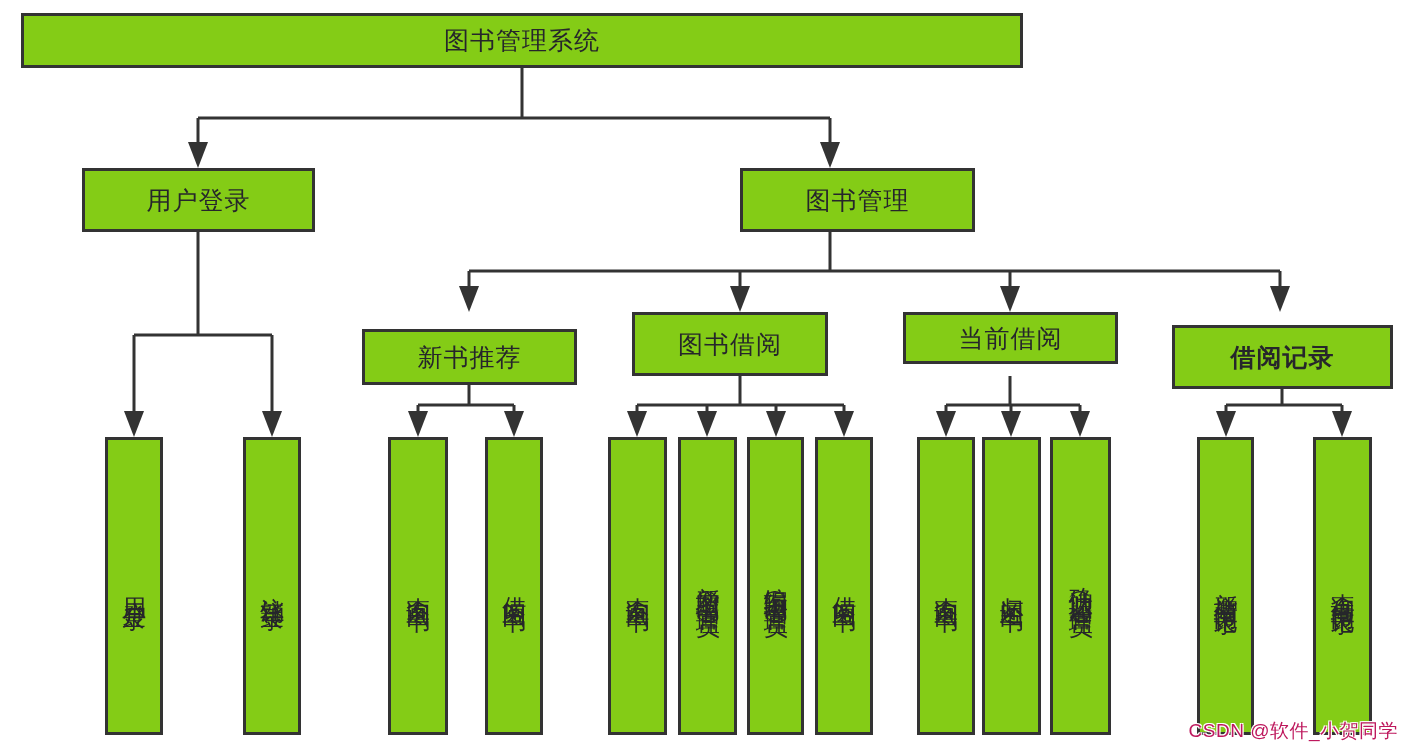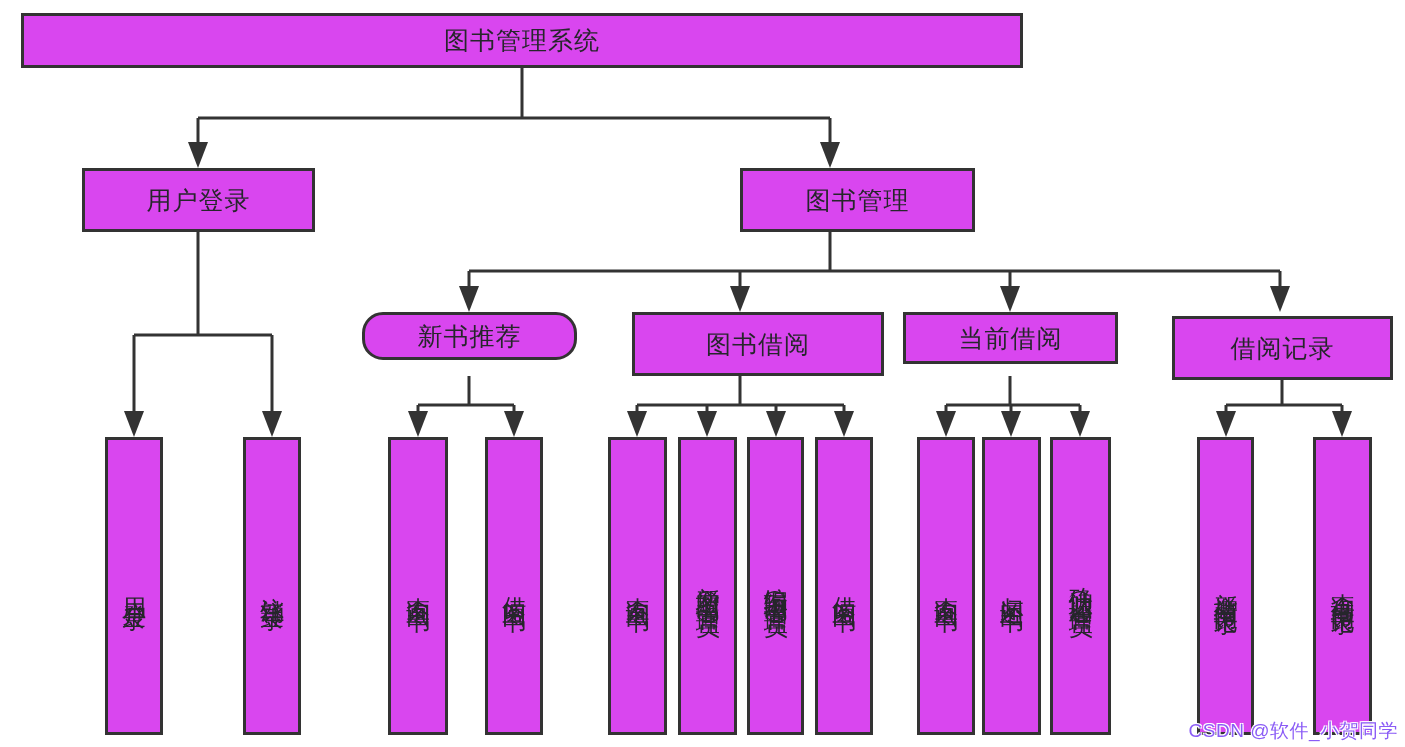"图书管理系统" .box { background: #d946ef -> #84cc16 }
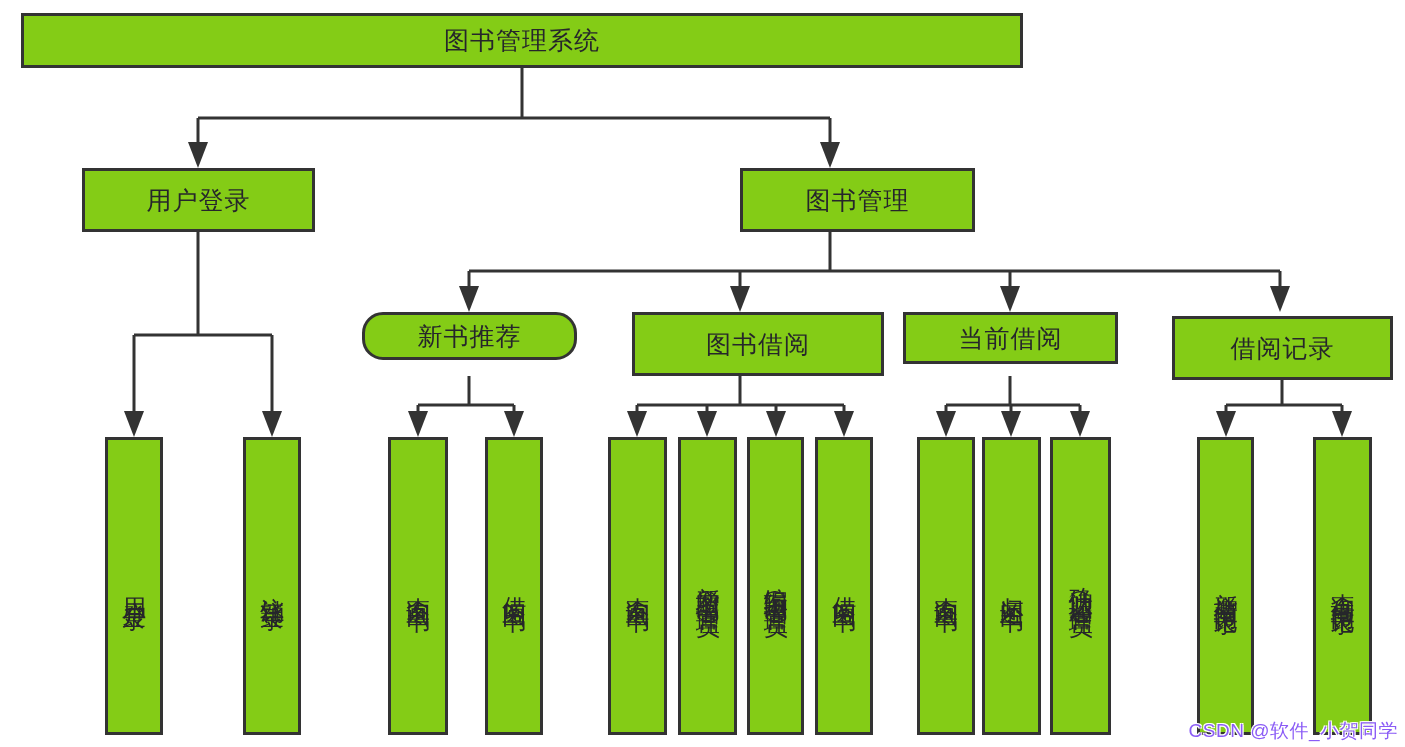"新书推荐" div.box { border-radius: 21px -> none; height: 48px -> 56px; top: 312px -> 329px }
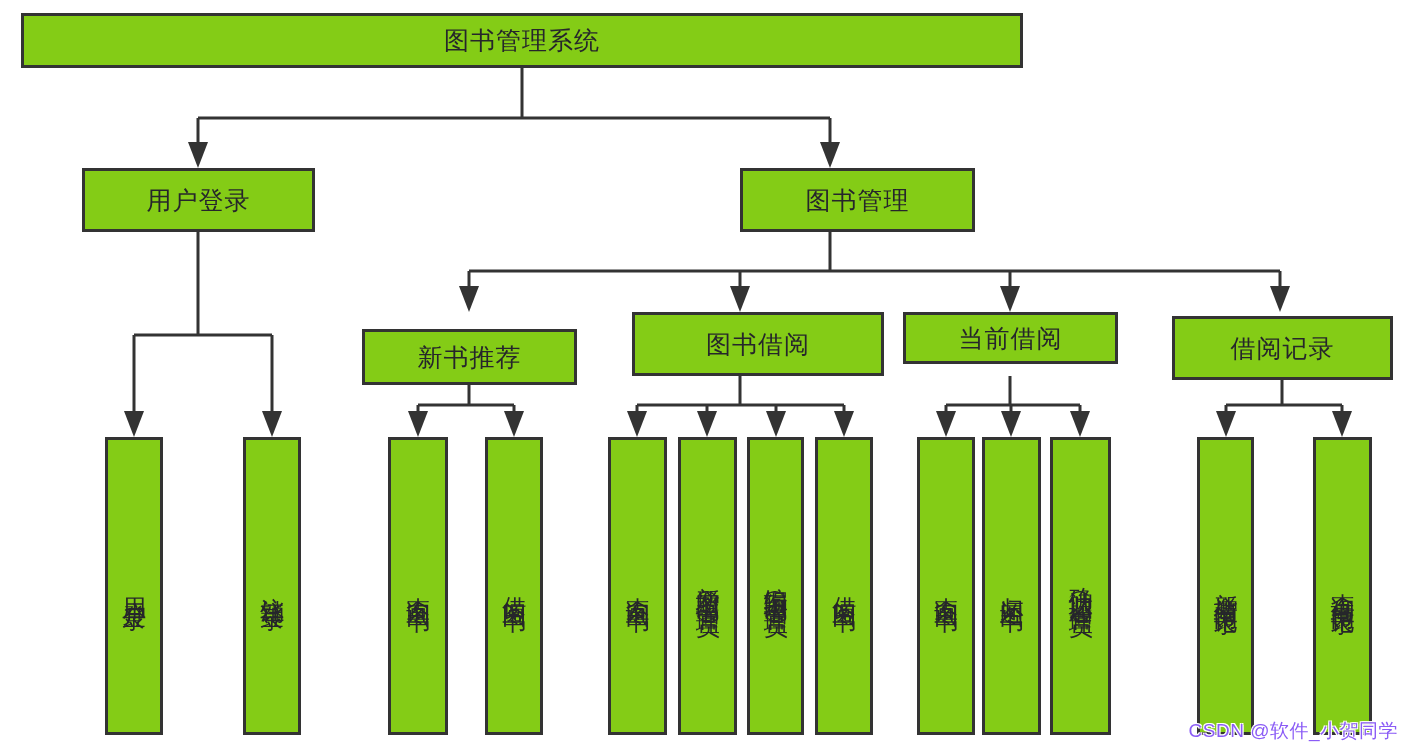"图书借阅" div.box { width: 252px -> 196px }
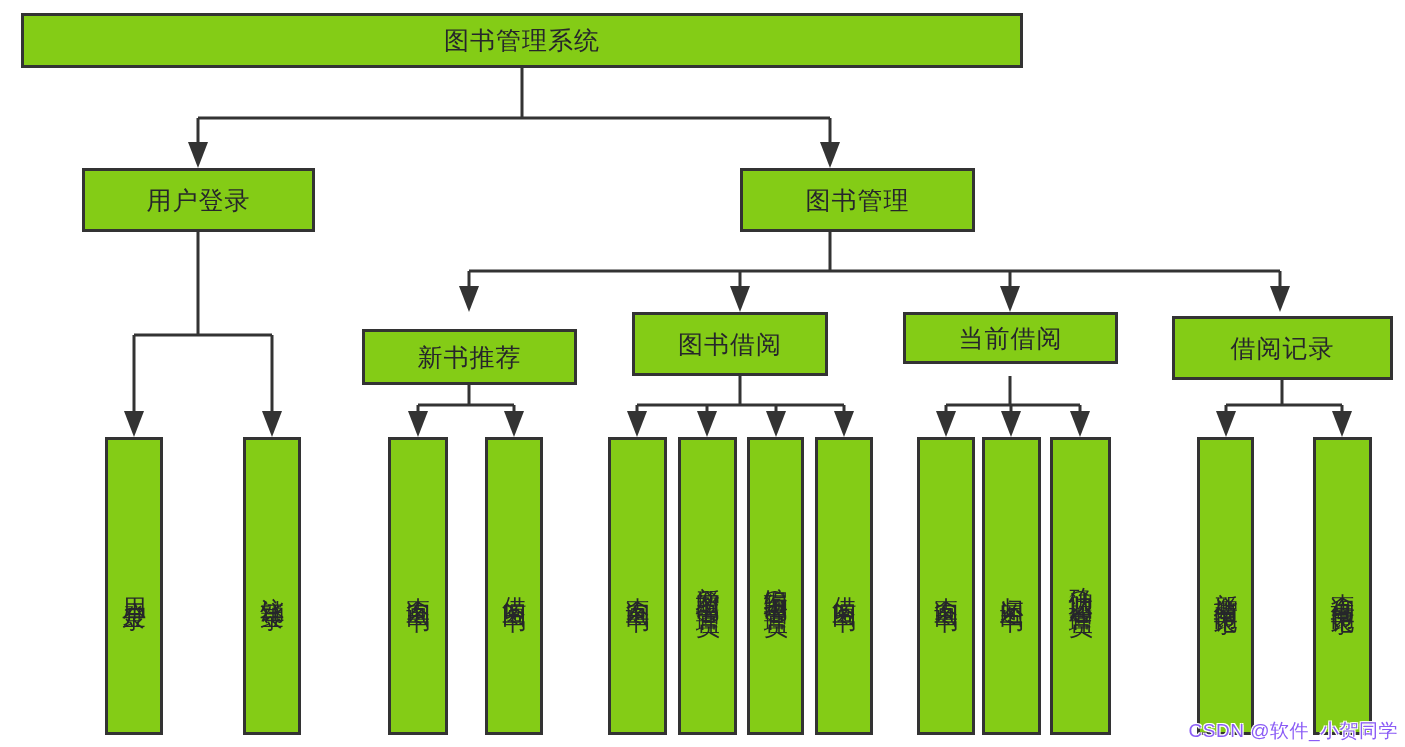"借阅记录" div.box { font-weight: none -> bold; top: 316px -> 325px }
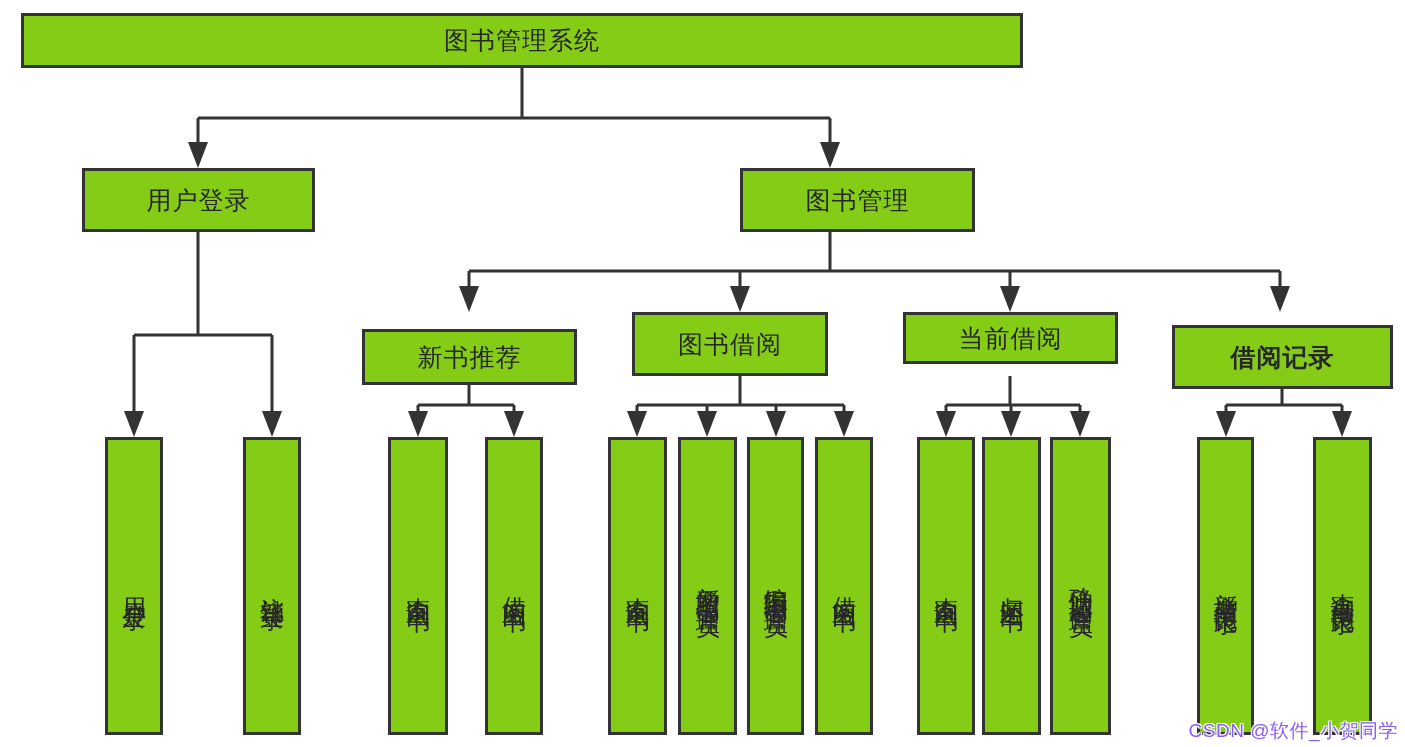"CSDN @软件_小贺同学" .watermark { color: #8b5cf6 -> #be185d }
